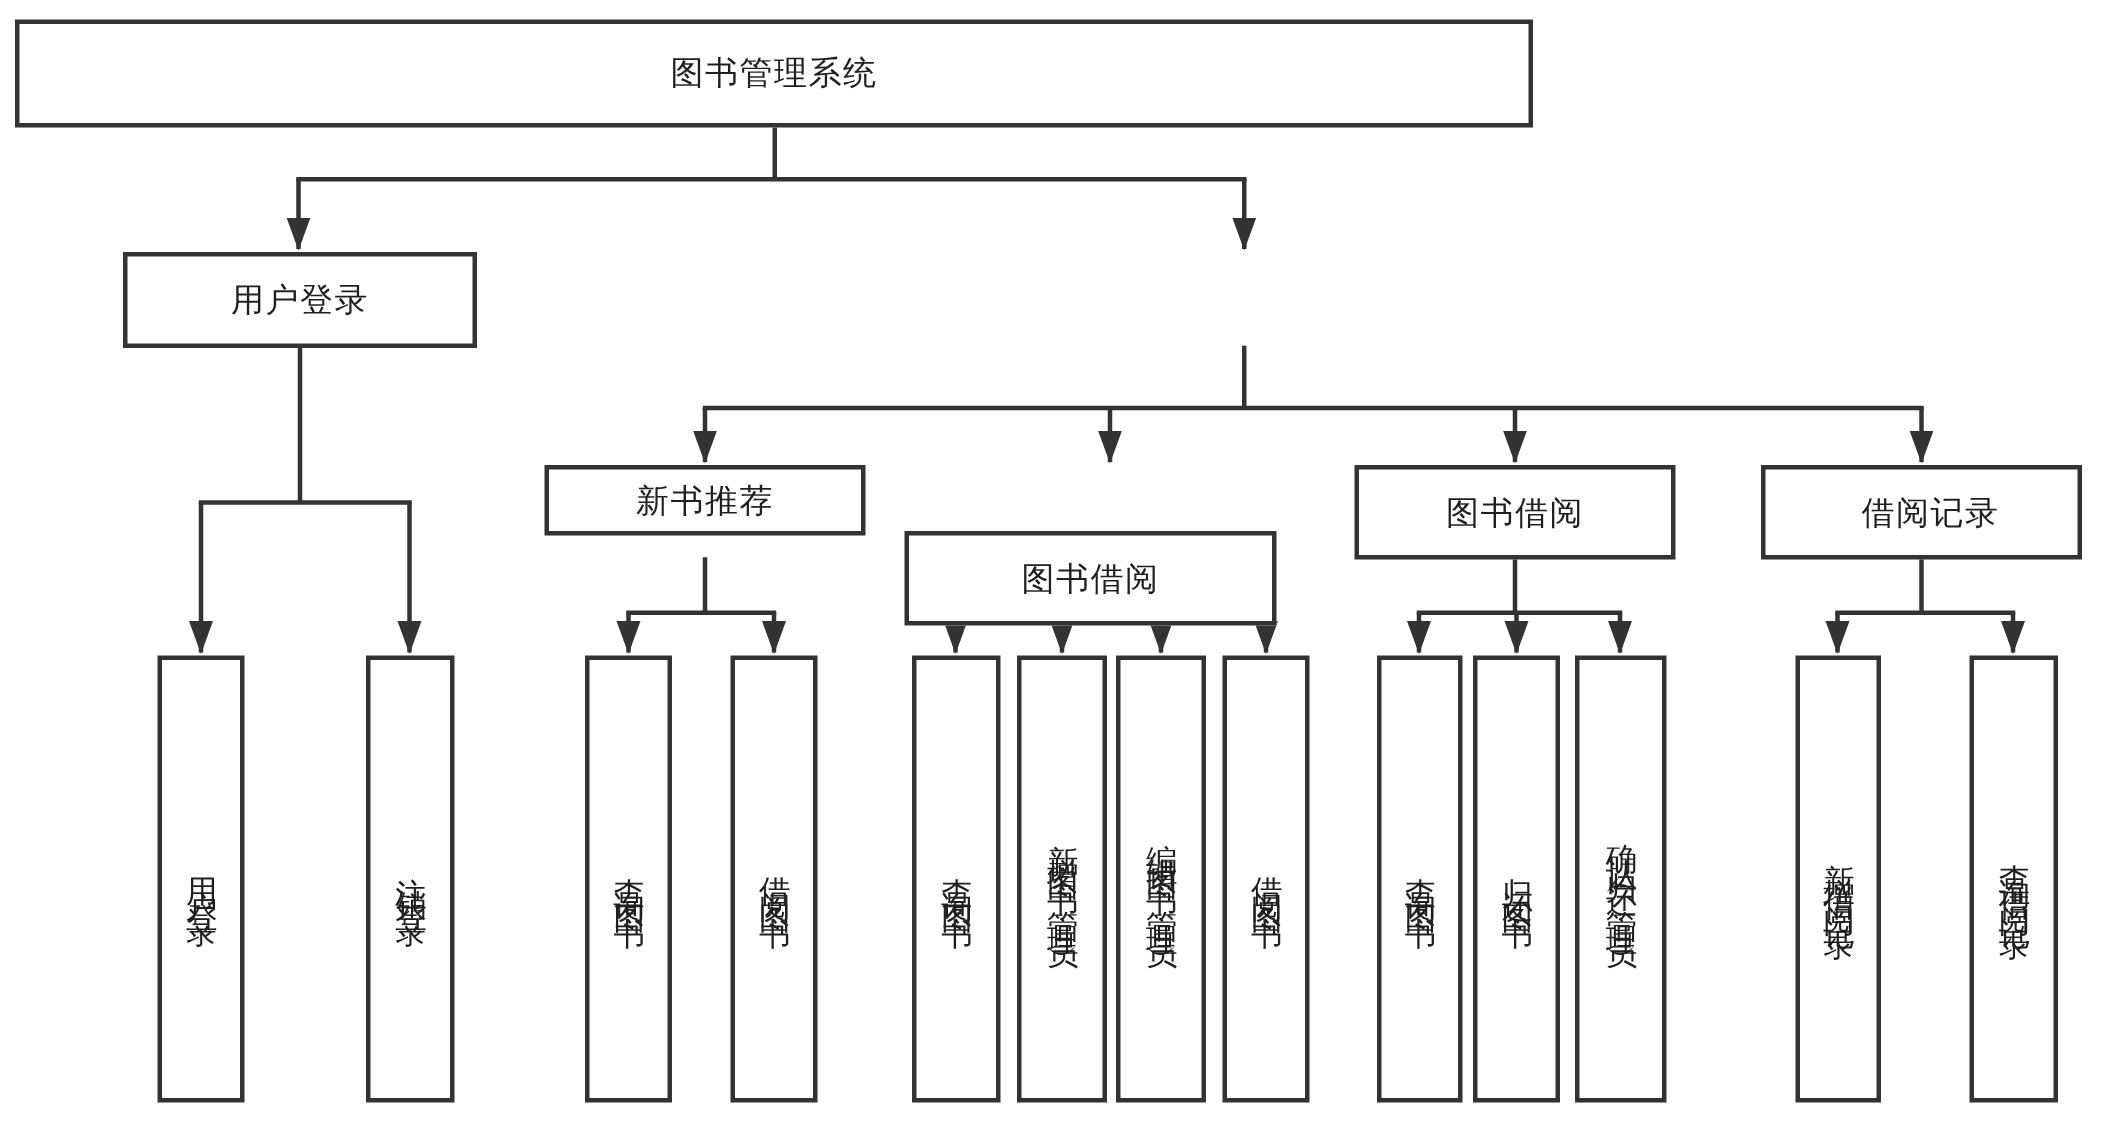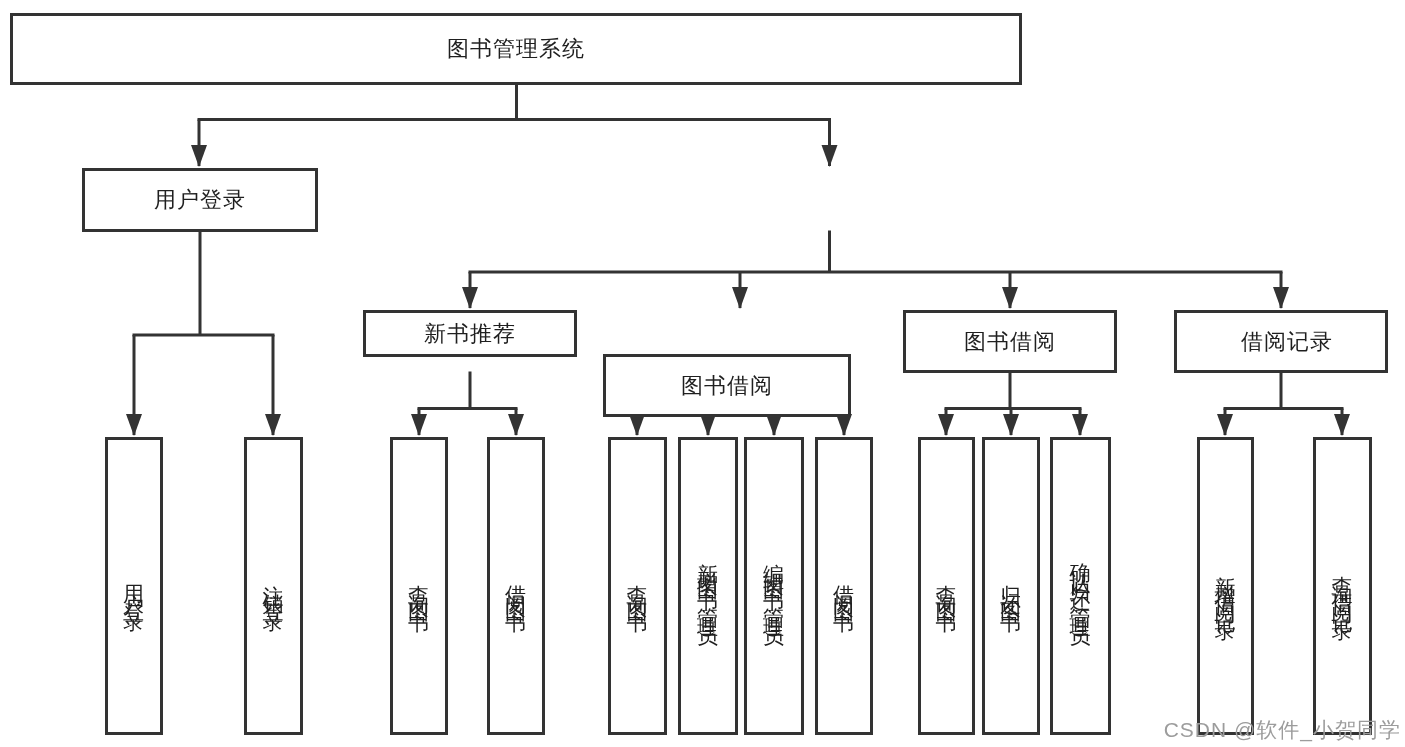"CSDN @软件_小贺同学" div.watermark { html: <div>CSDN @软件_小贺同学</div> -> none }
